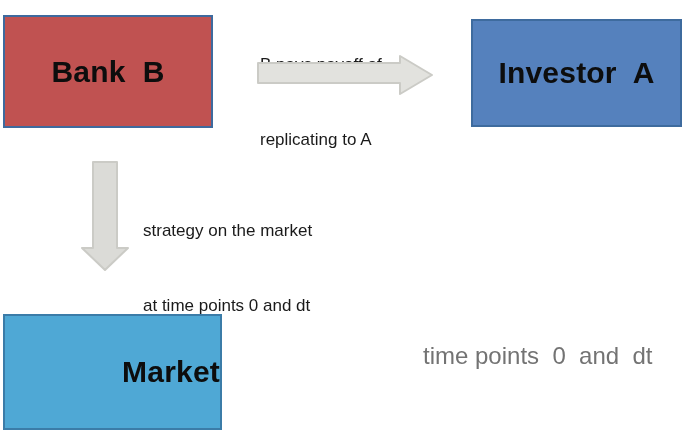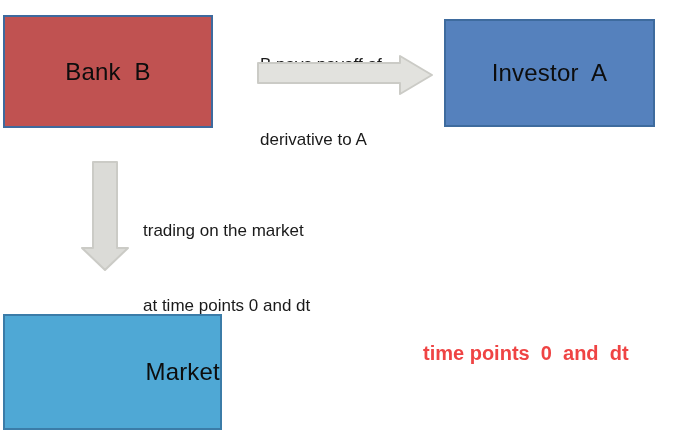"Bank B" .node-label { font-size: 24px -> 30px; font-weight: normal -> bold }
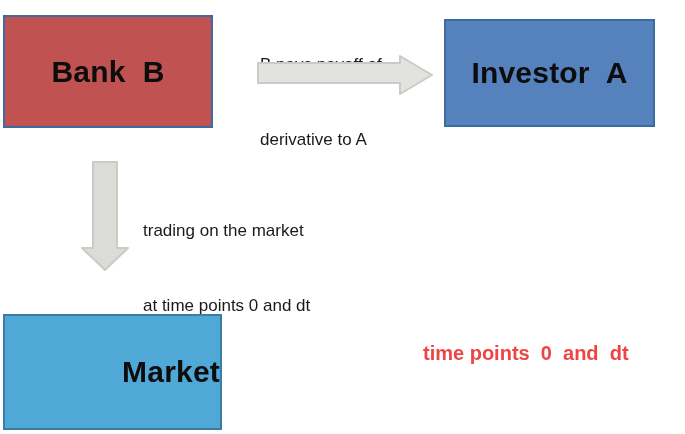"Investor A" #investor-box { left: 444px -> 471px }
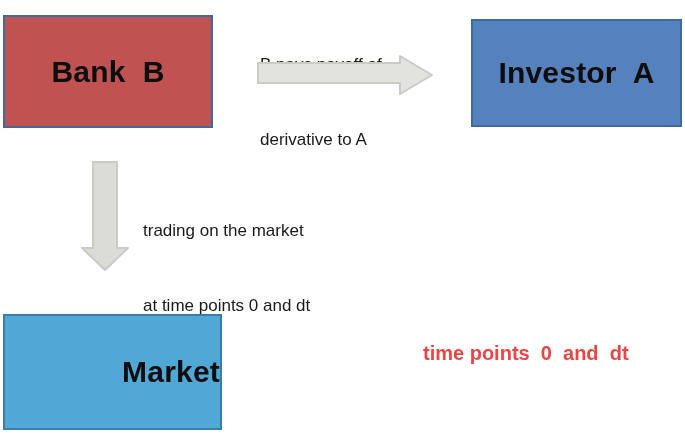"derivative to A" div { text: derivative -> replicating }
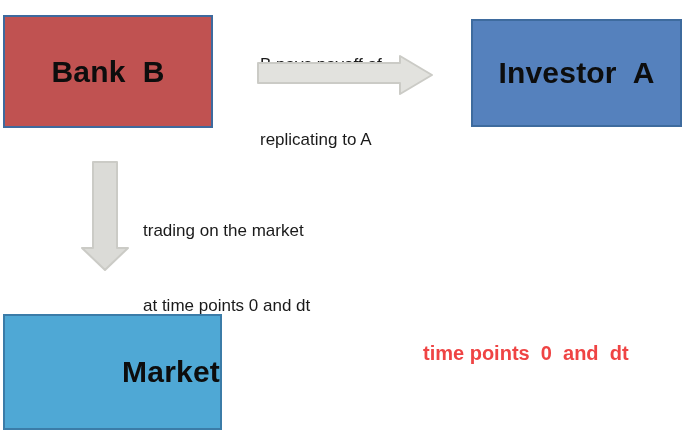"trading on the market" div { text: trading -> strategy }
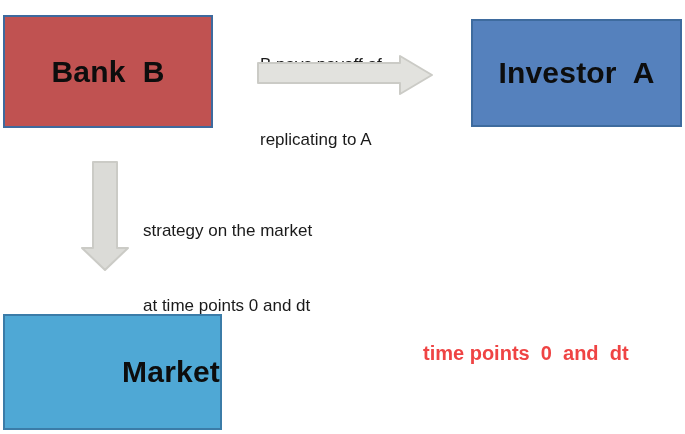"time points 0 and dt" .caption { color: #ef4444 -> #737373; font-size: 20px -> 24px; font-weight: bold -> normal }
